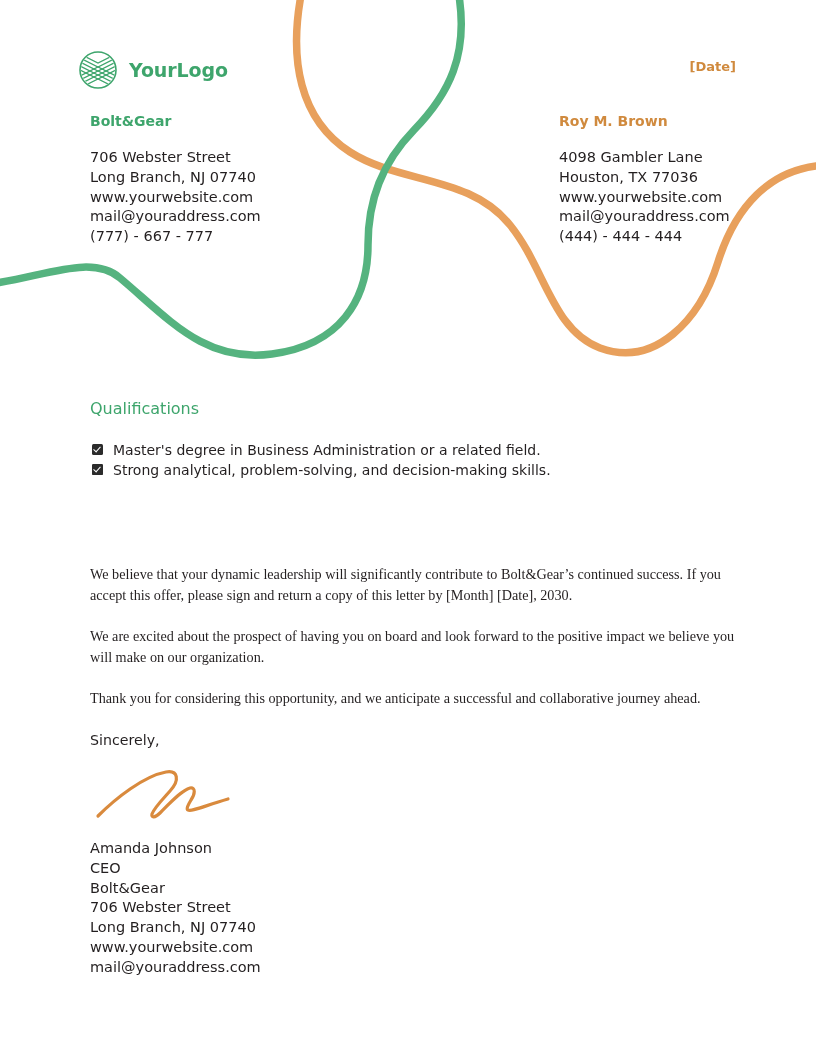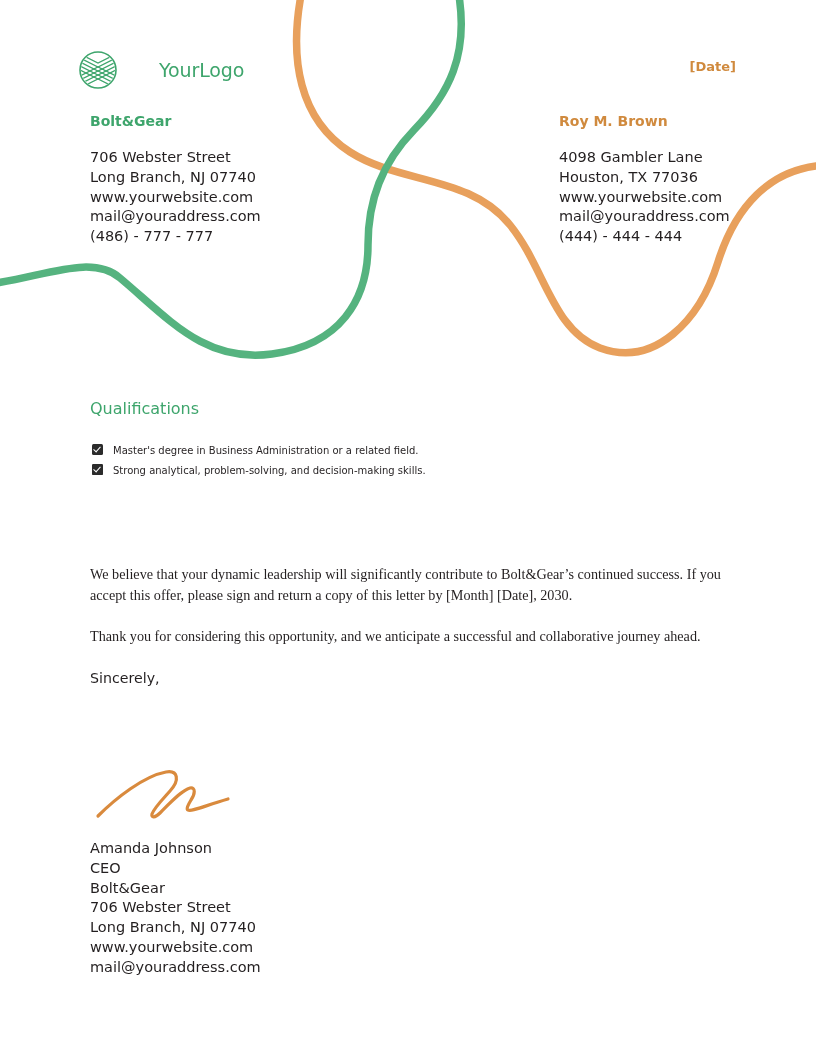"YourLogo" .logo-text { font-weight: normal -> bold; margin-left: 30px -> none }
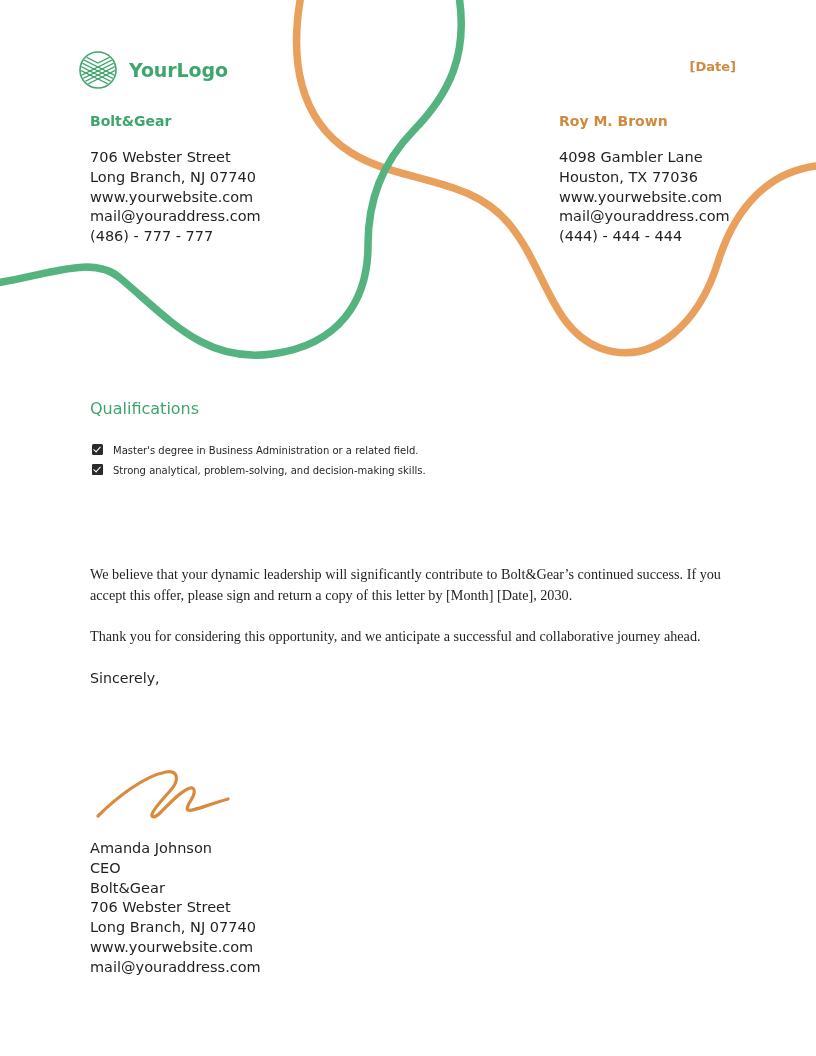"(486) - 777 - 777" div.addr-line { text: 486) - 777 -> 777) - 667 }
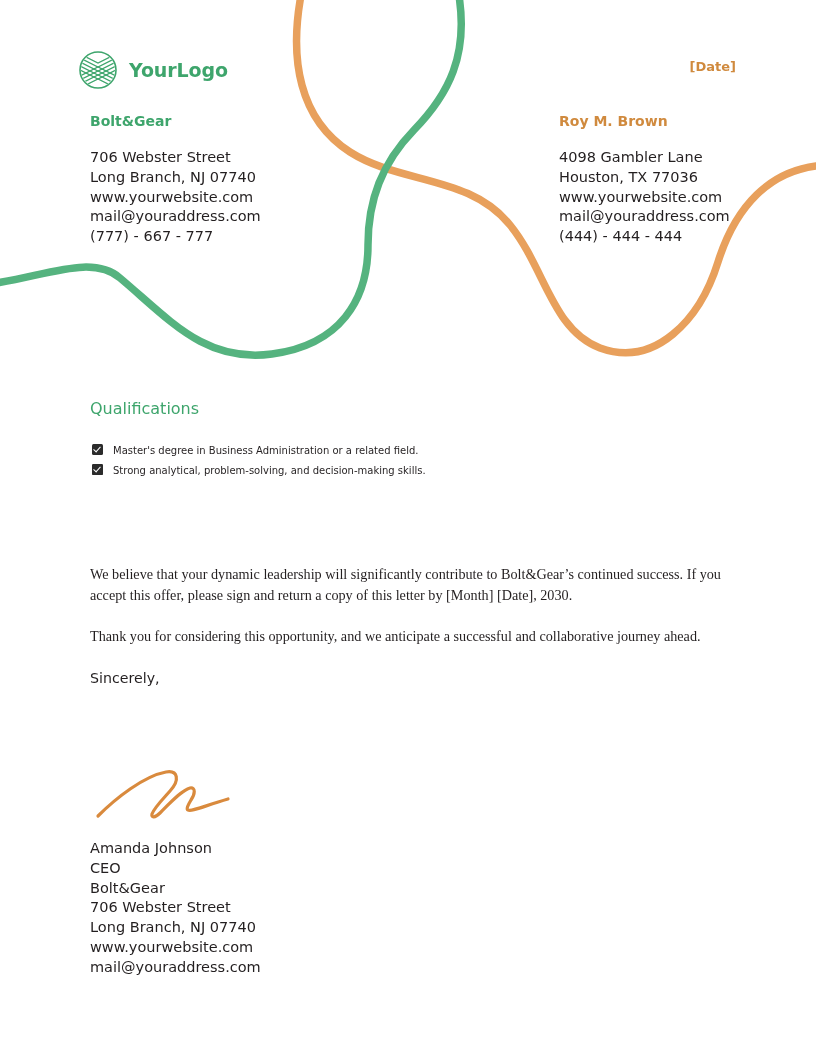"Master's degree in Business" .qual-item { font-size: 10px -> 14px }
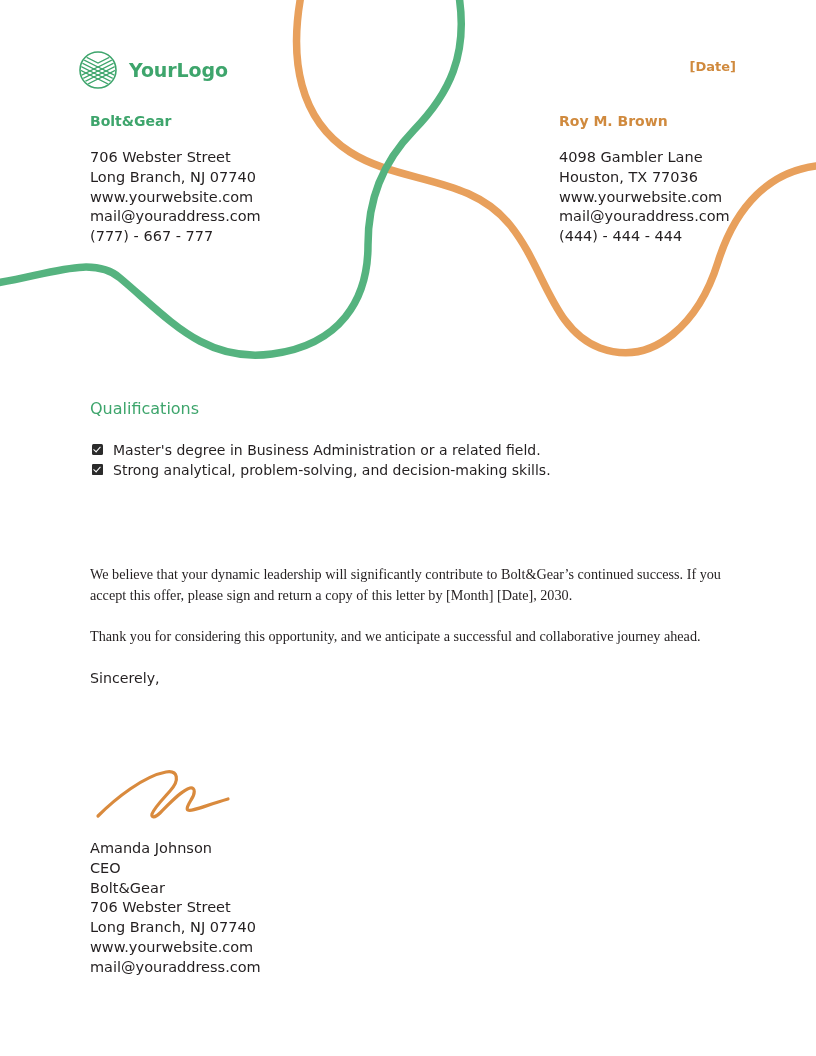"We are excited about the" p.para { html: none -> <p>We are excited about the prospect of having you on board and look forward to the positive impact we believe you will make on our organization.</p> }
